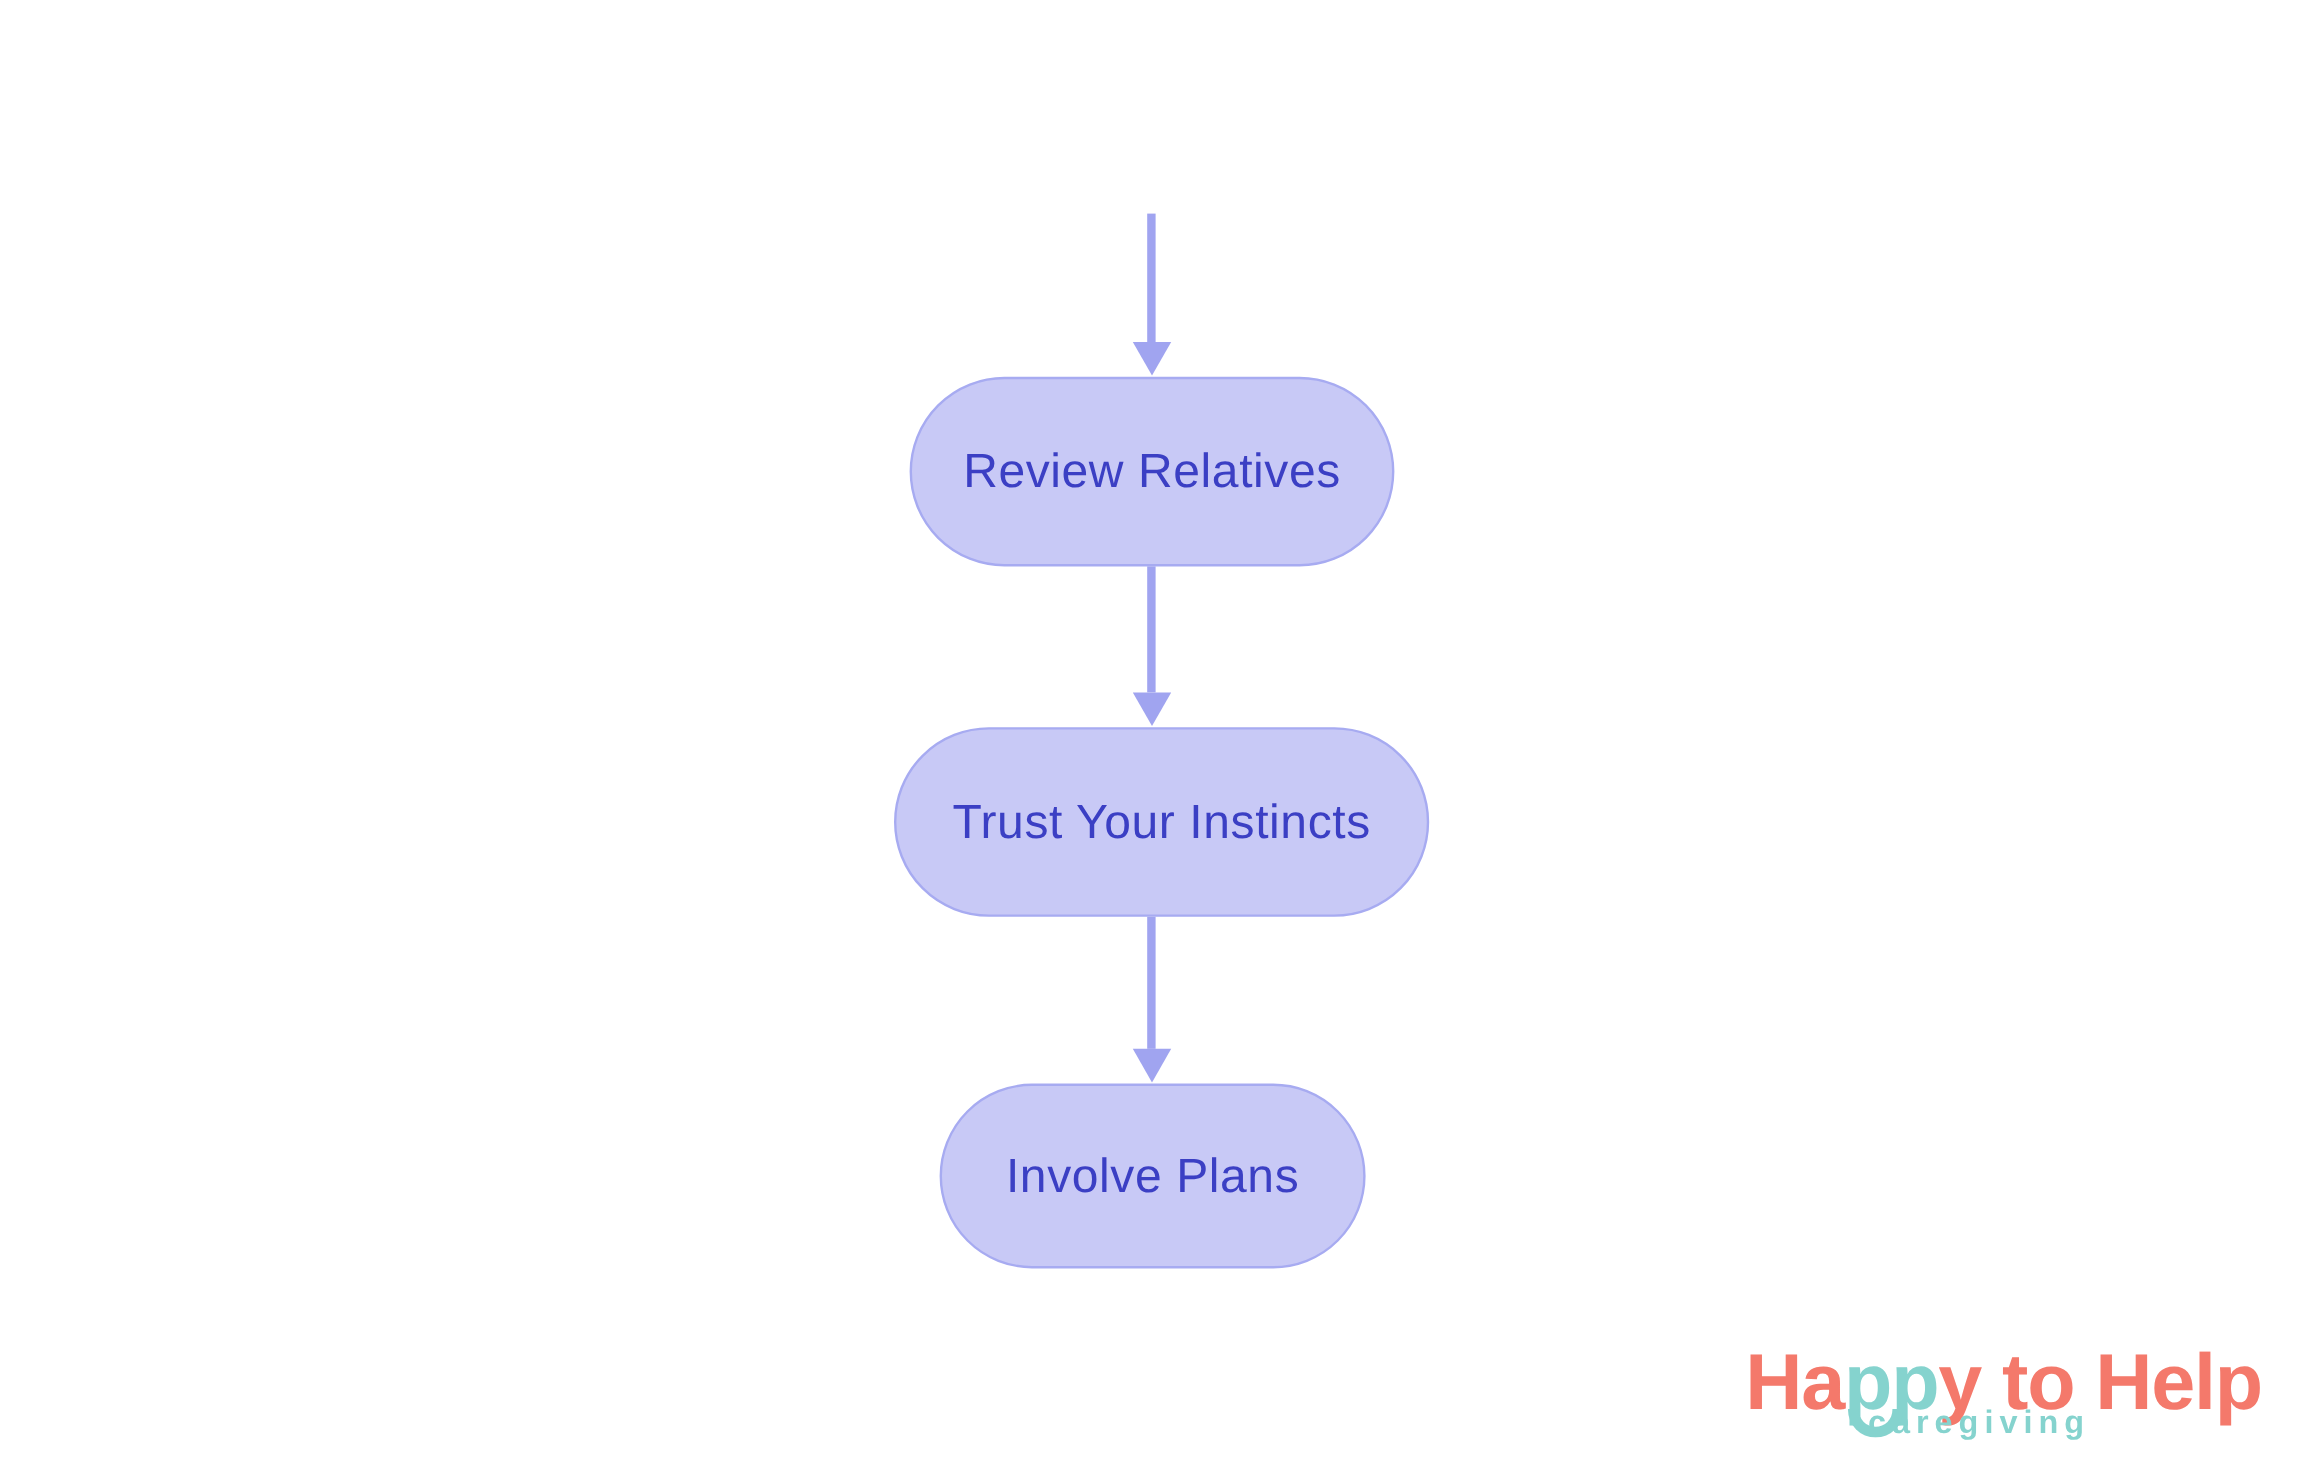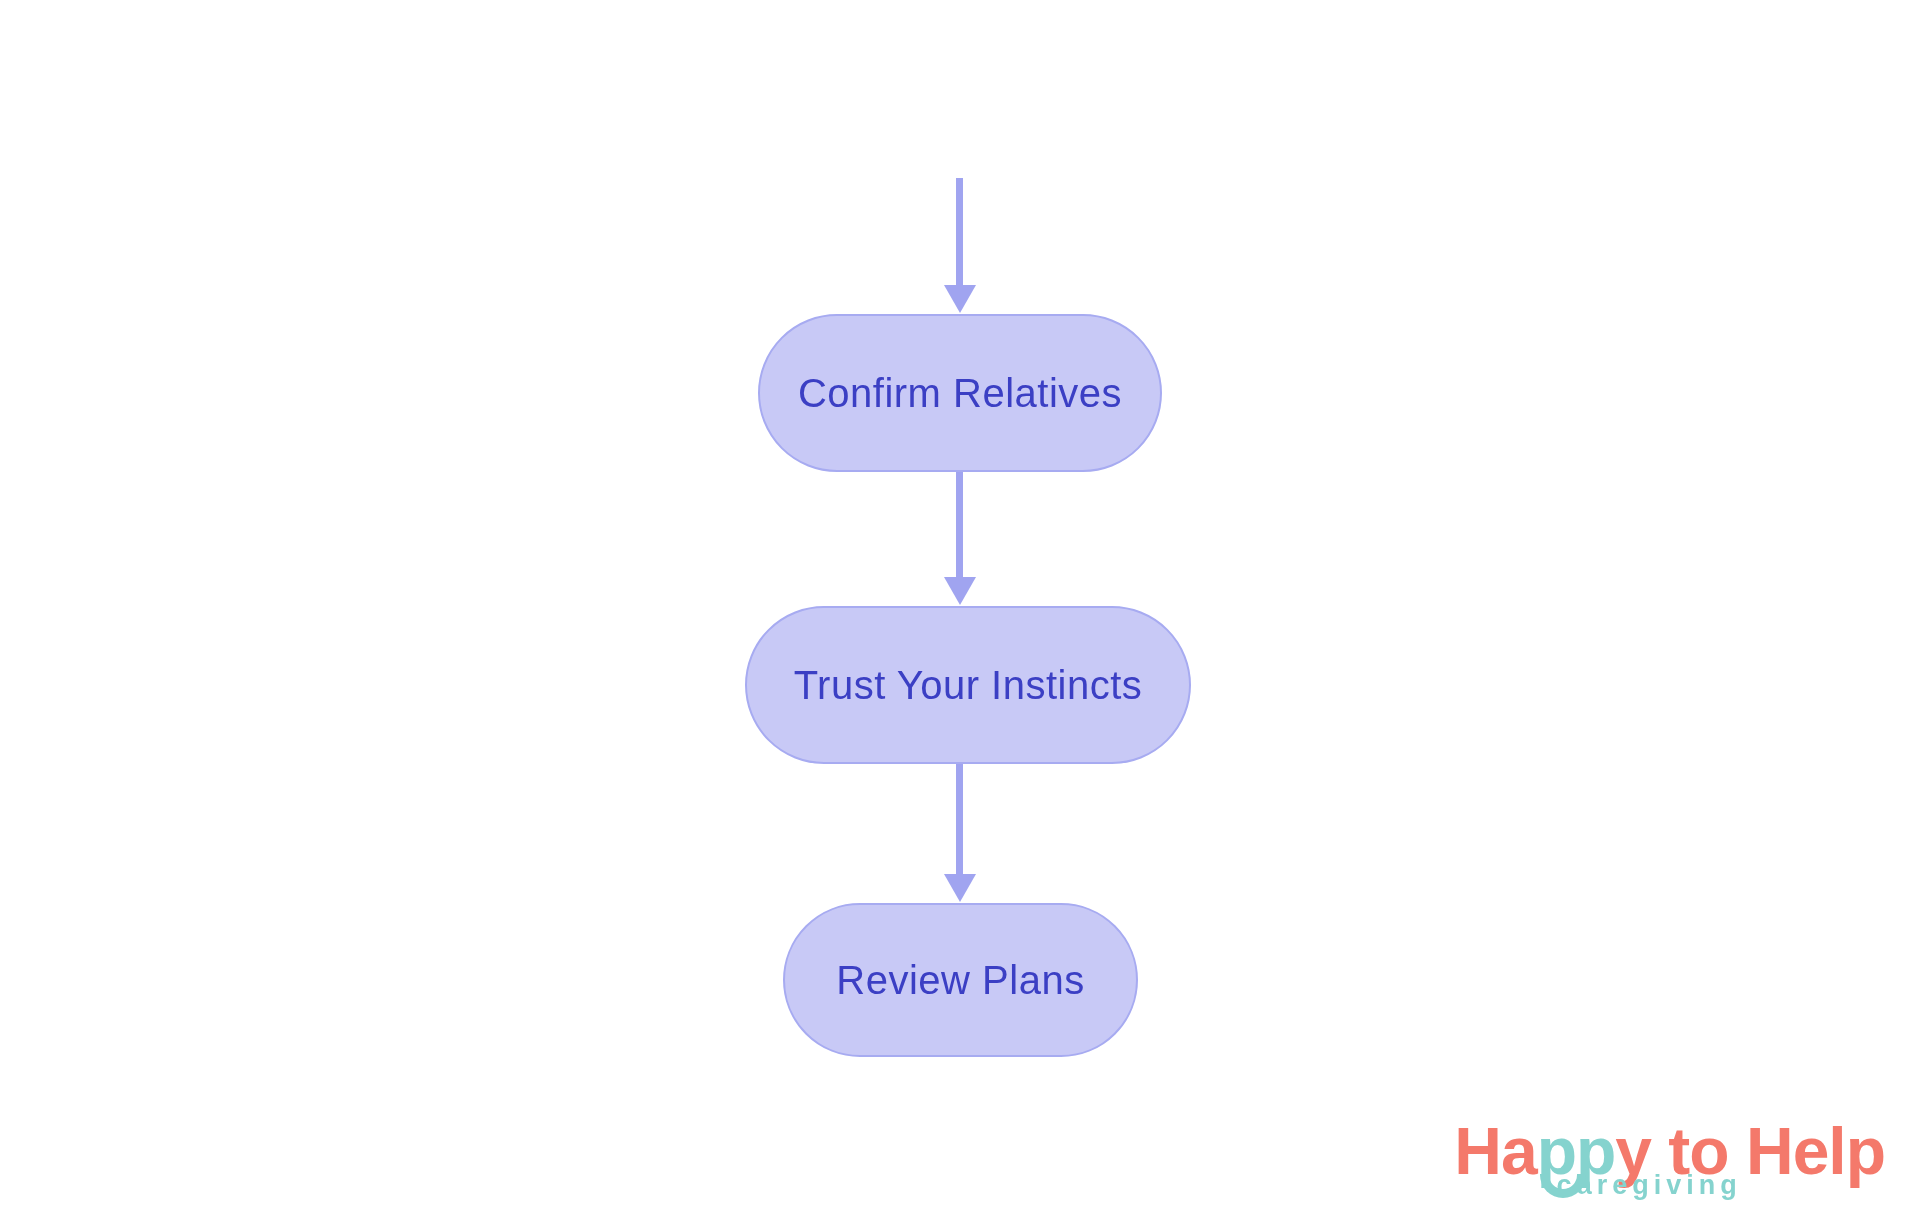"Confirm Relatives" div.node { text: Confirm -> Review }
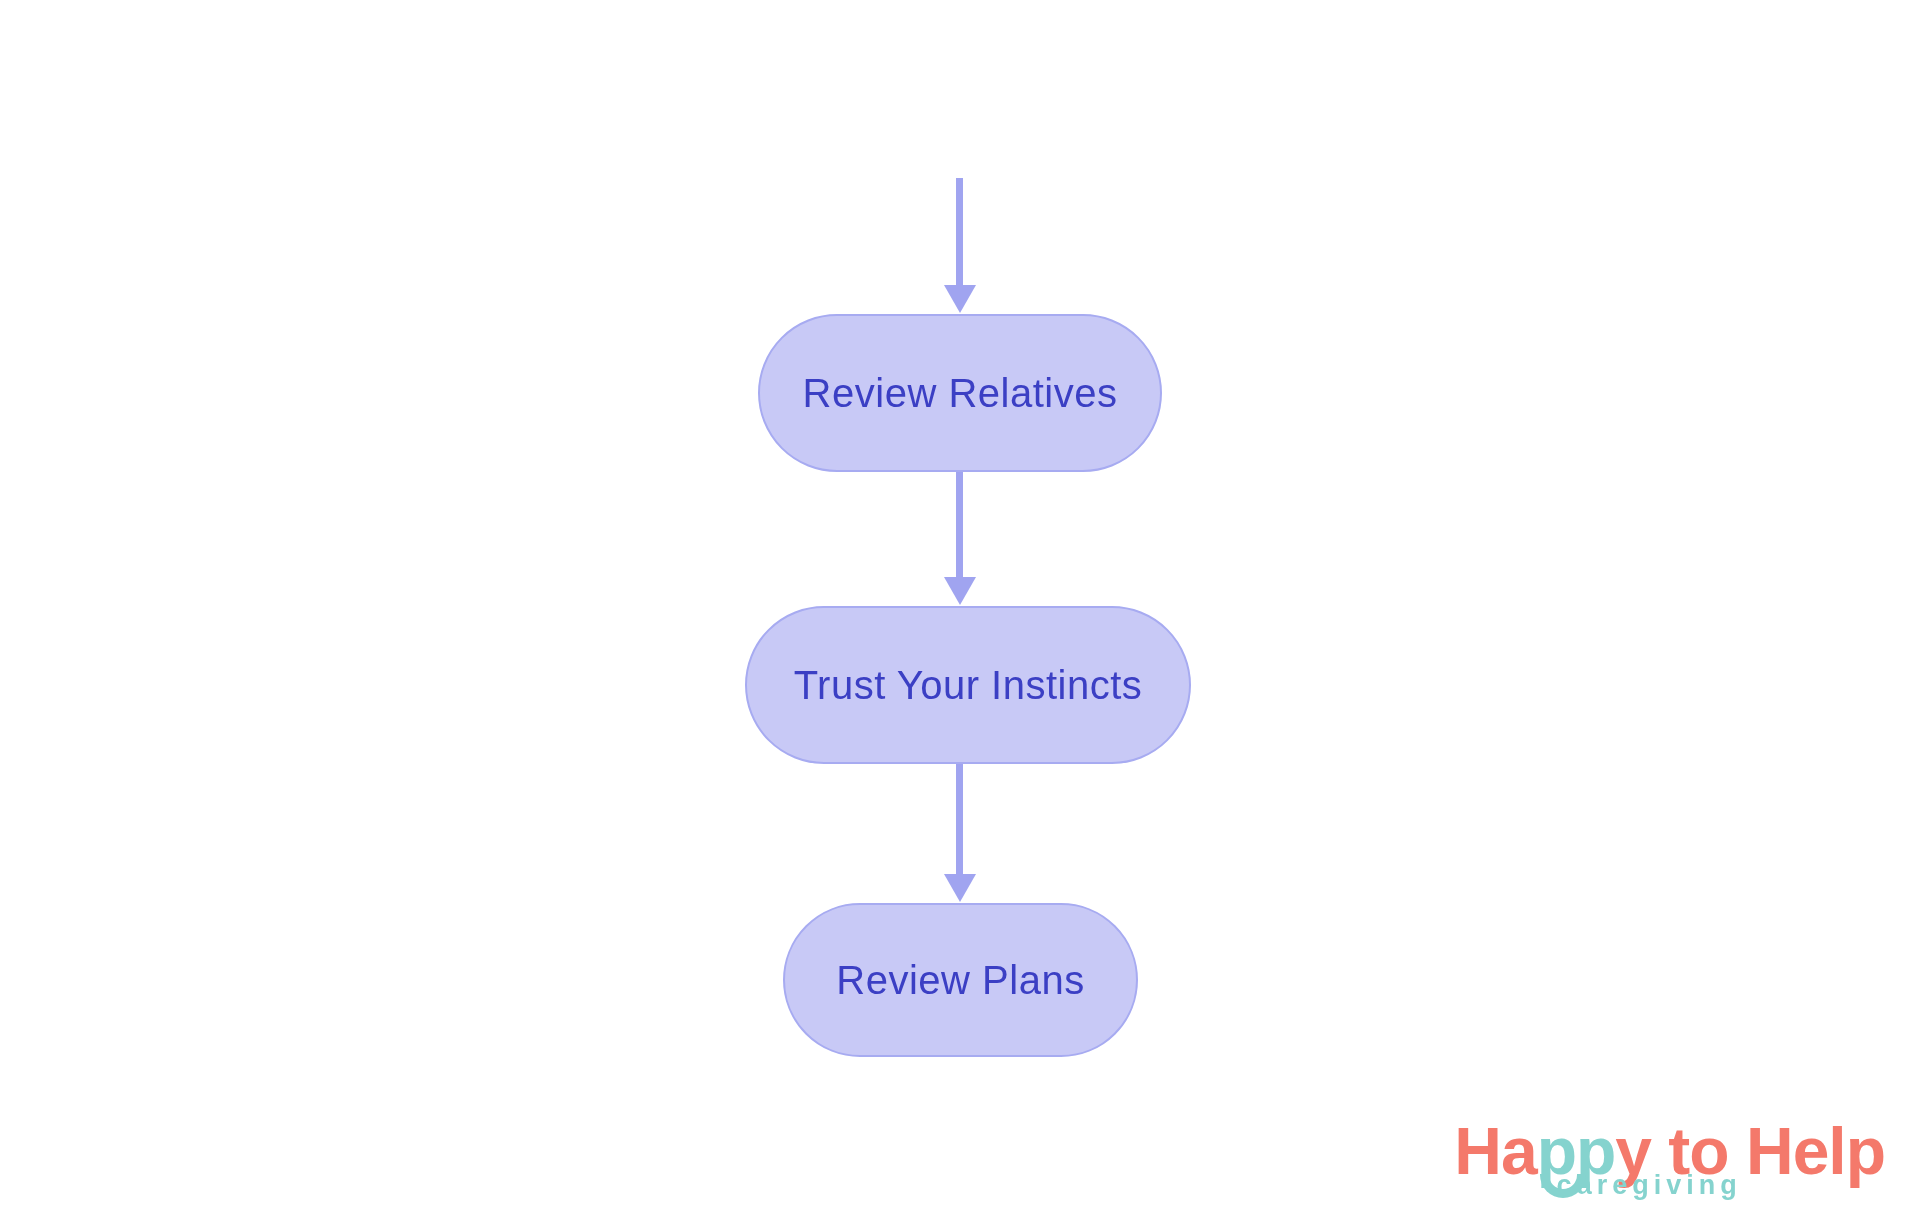"Review Plans" div.node { text: Review -> Involve }
